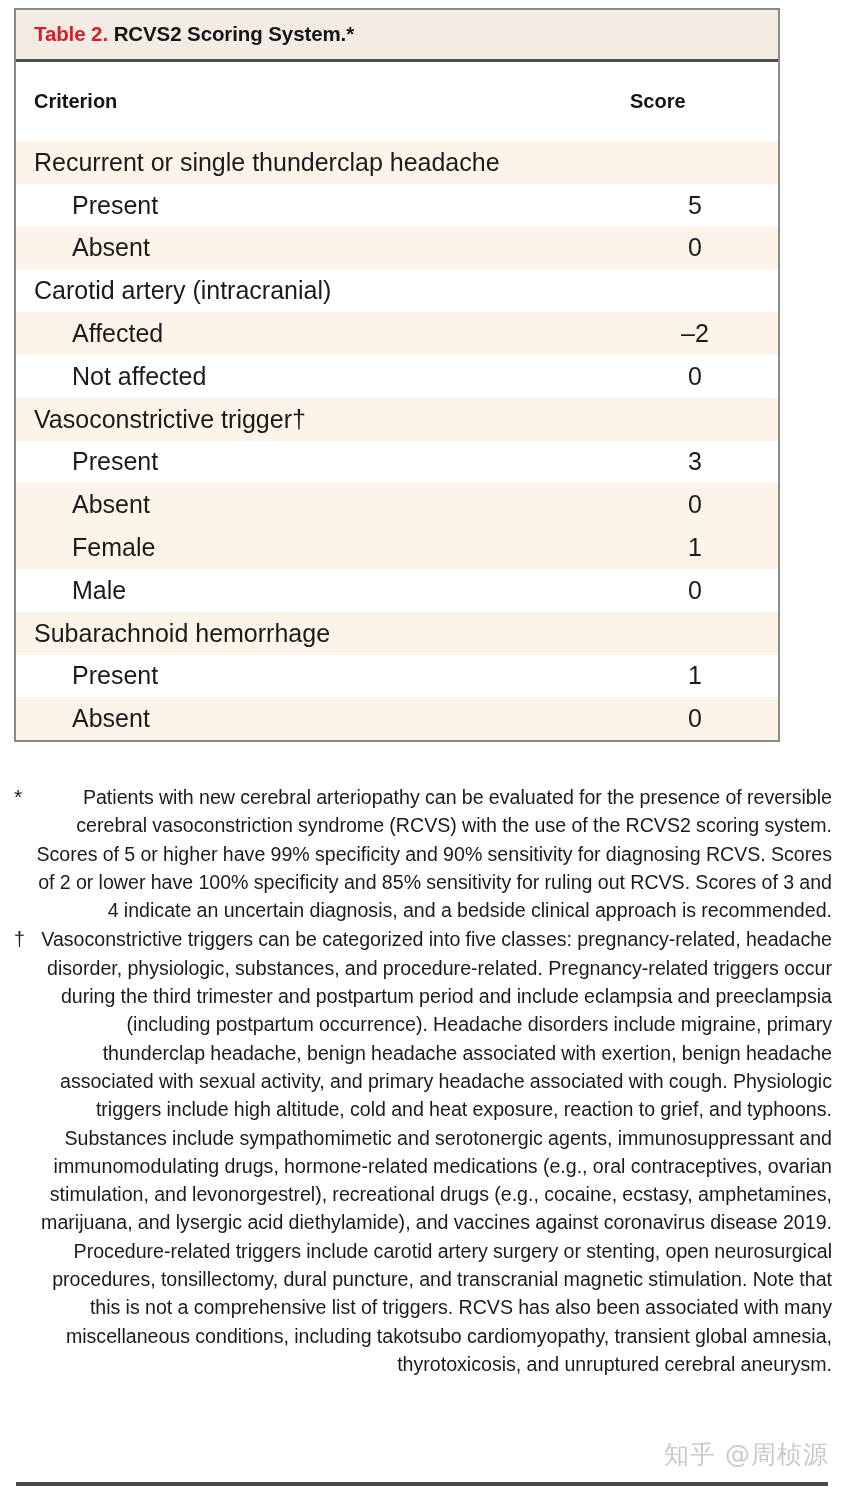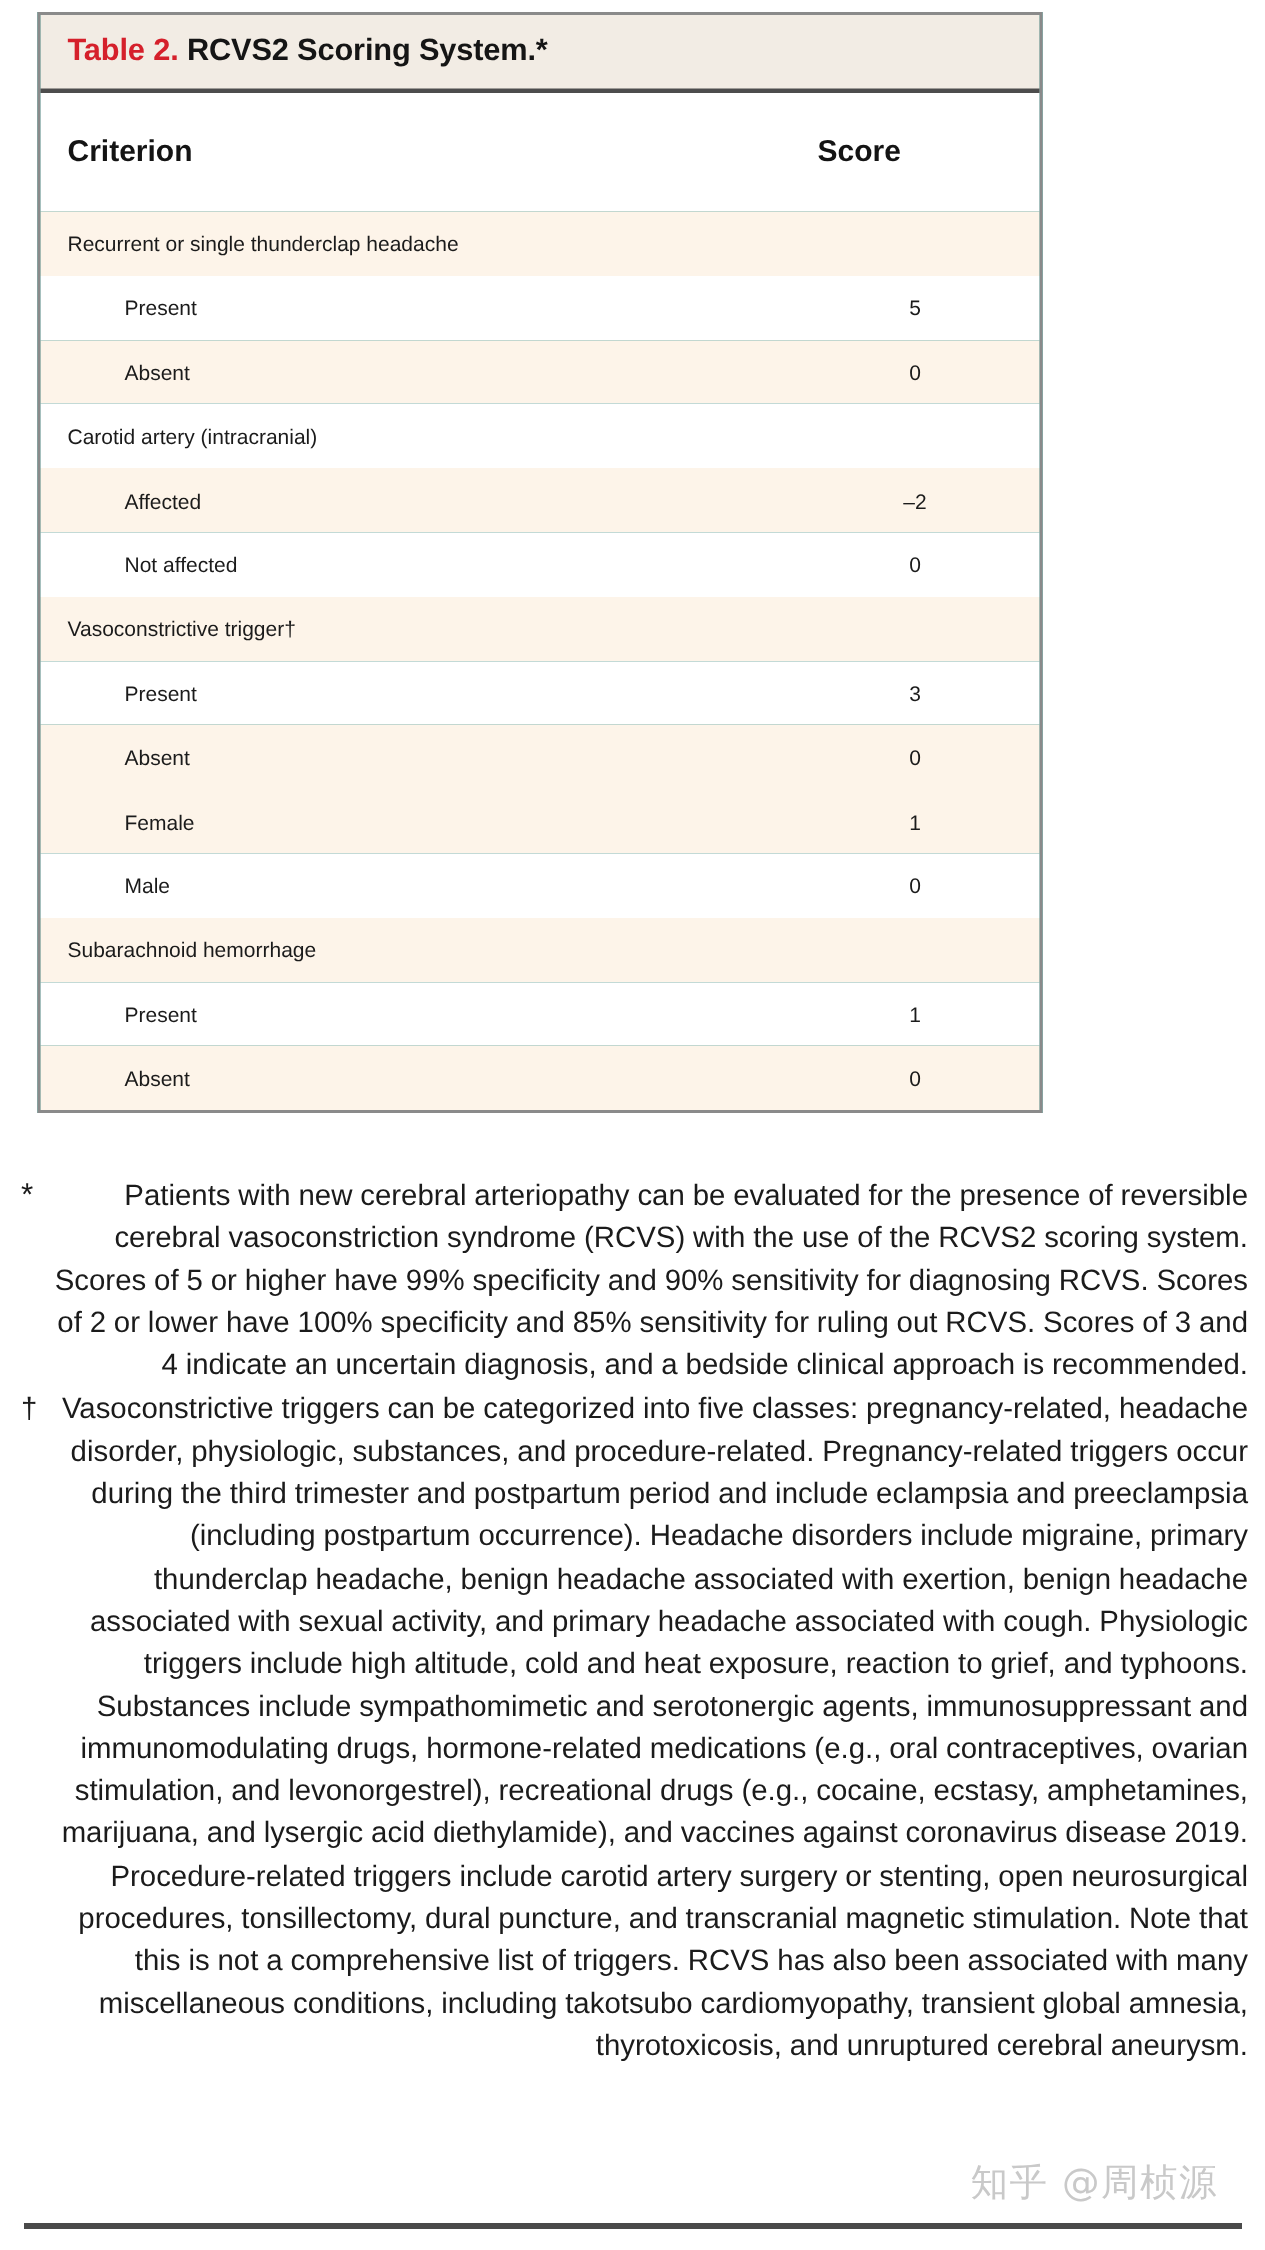"Table 2. RCVS2 Scoring System.*" .table-box { background: #0f766e -> #f97316; left: 25px -> 14px; width: 670px -> 766px }
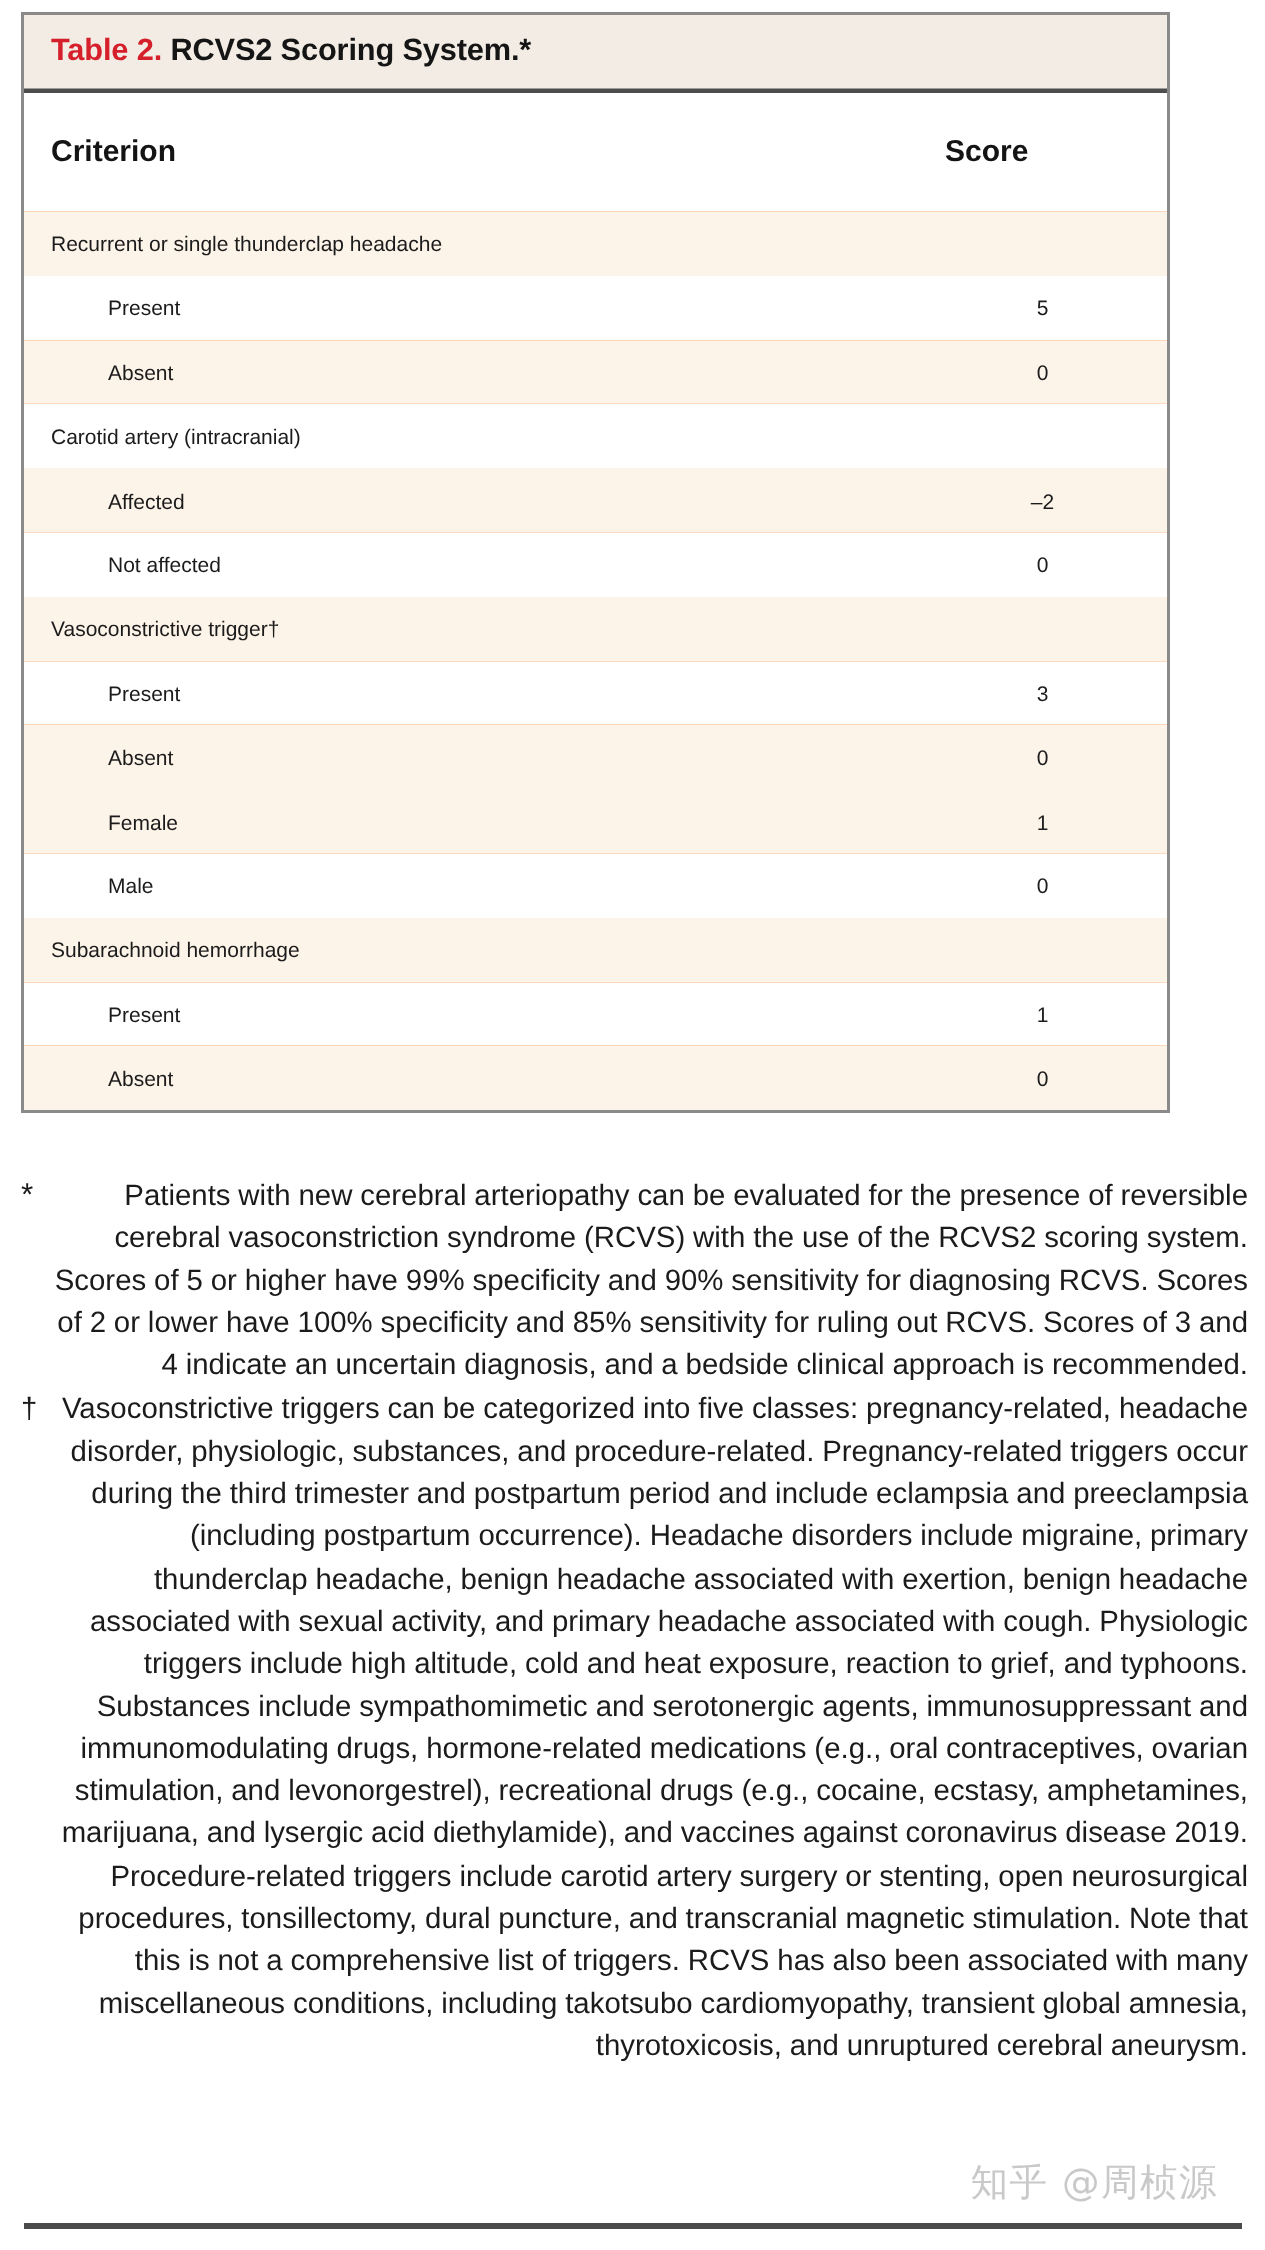"Recurrent or single thunderclap headache" .trow { font-size: 14px -> 25px }
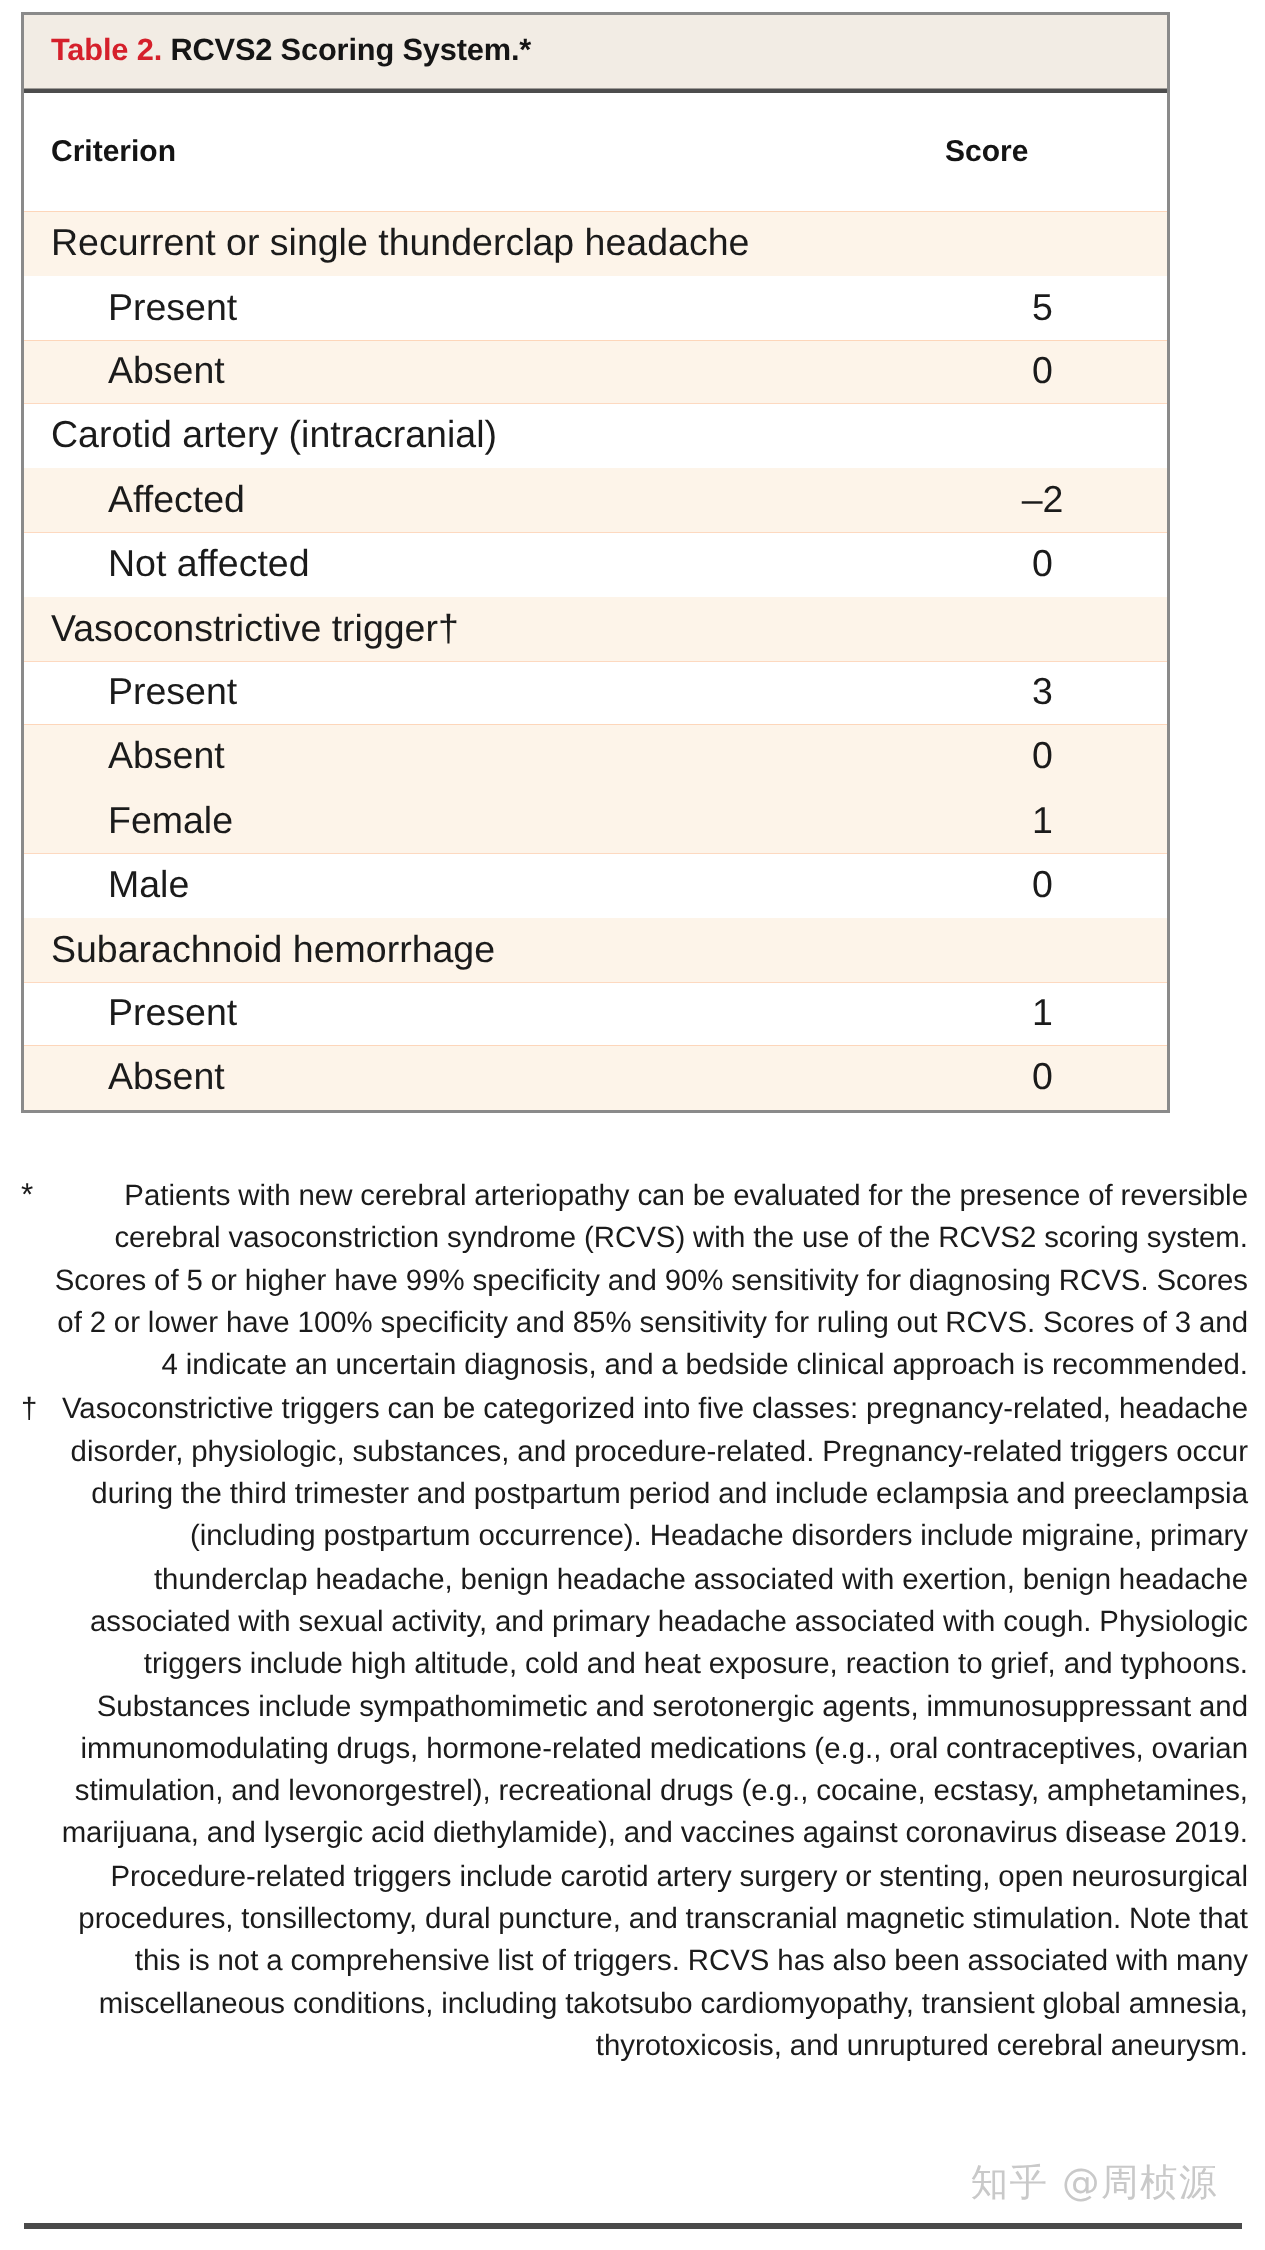"知乎 @周桢源" .watermark { right: 31px -> 14px }
